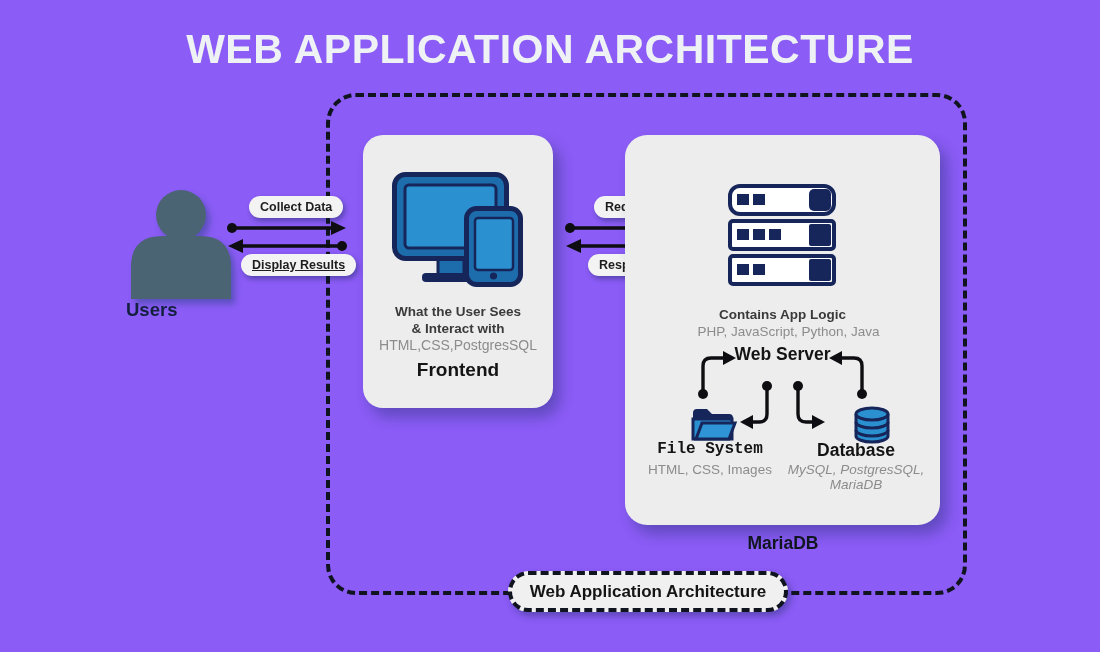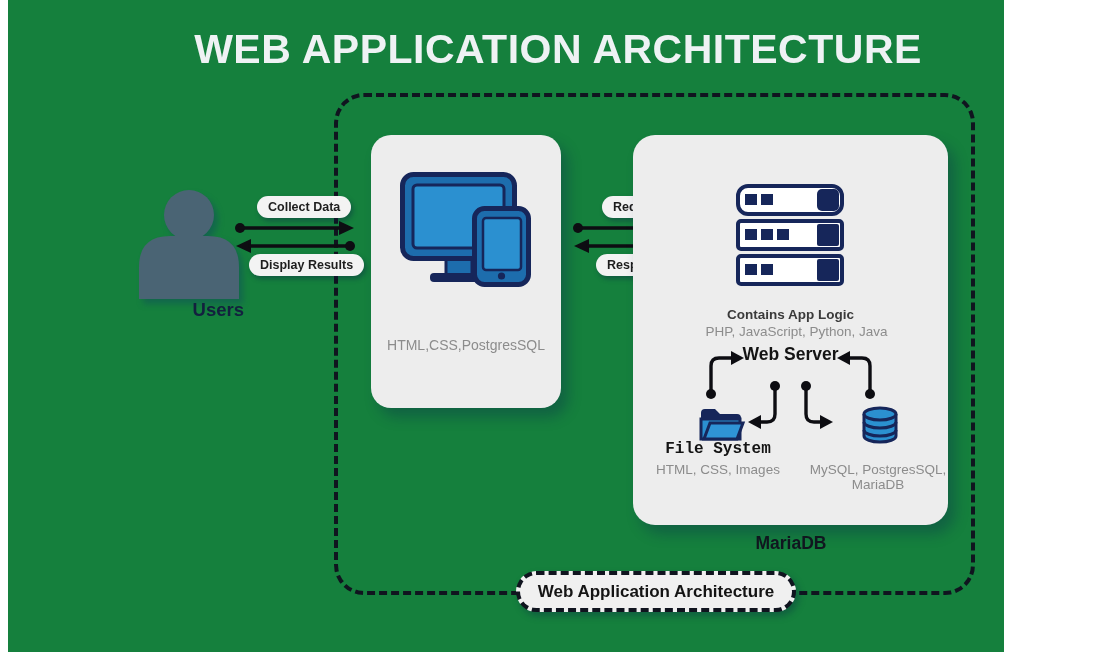"WEB APPLICATION ARCHITECTURE" .canvas { background: #15803d -> #8b5cf6; margin-left: 8px -> none; width: 996px -> 1100px }
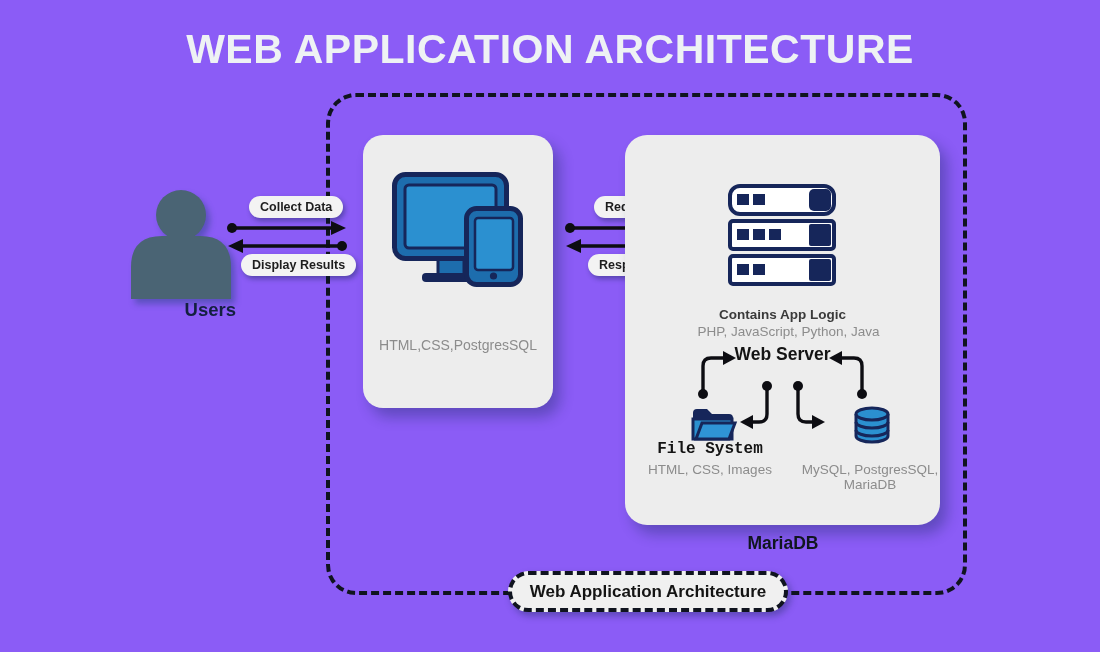"Display Results" div.pill { text-decoration: none -> underline }
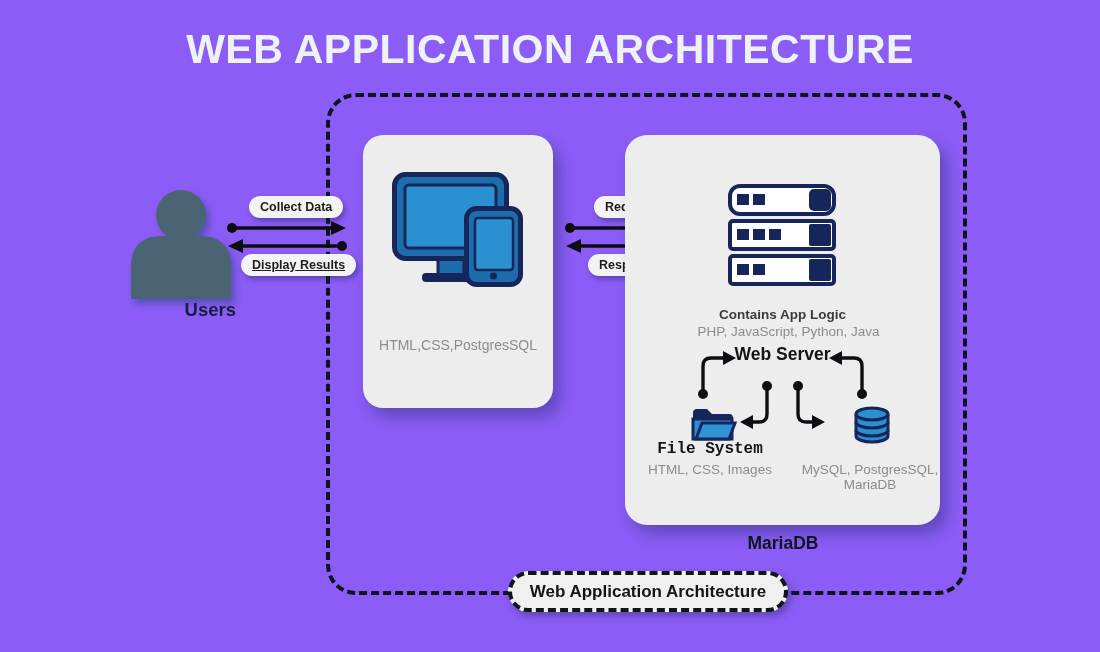"Users" .users-label { text-align: right -> left }
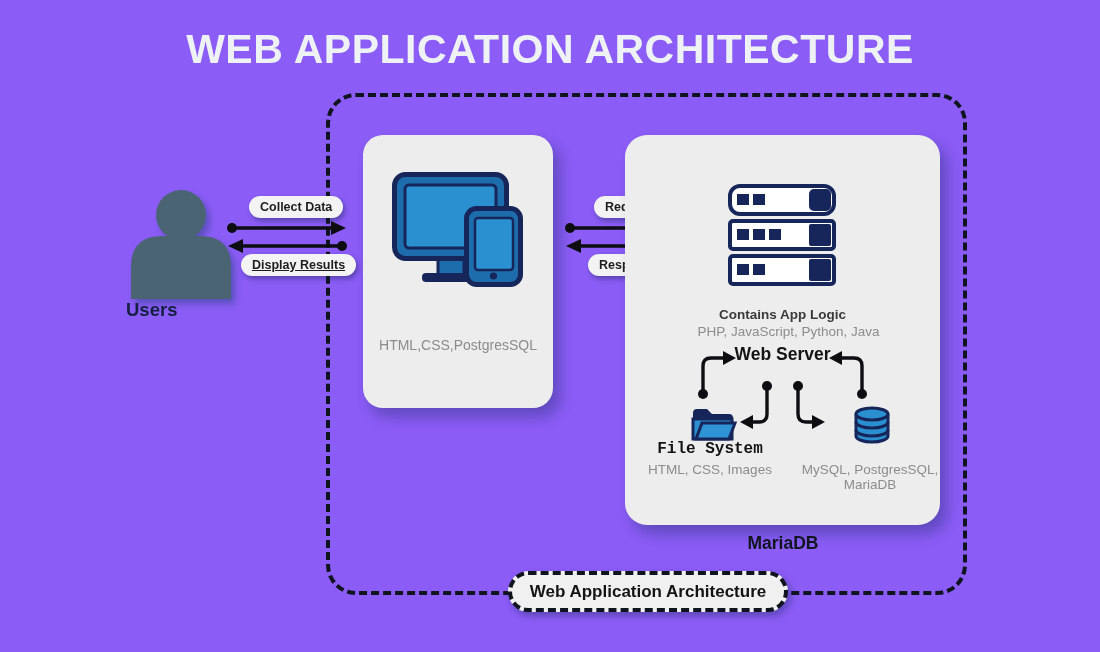"What the User Sees" div { html: none -> <div>What the User Sees</div> }
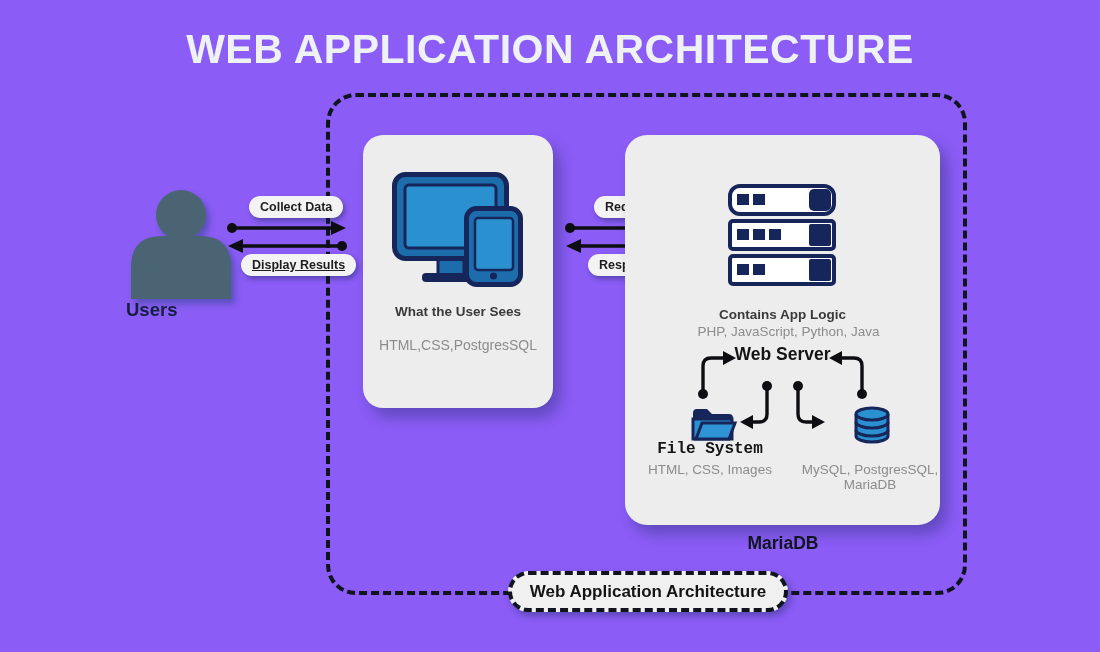"& Interact with" div { html: none -> <div>&amp; Interact with</div> }
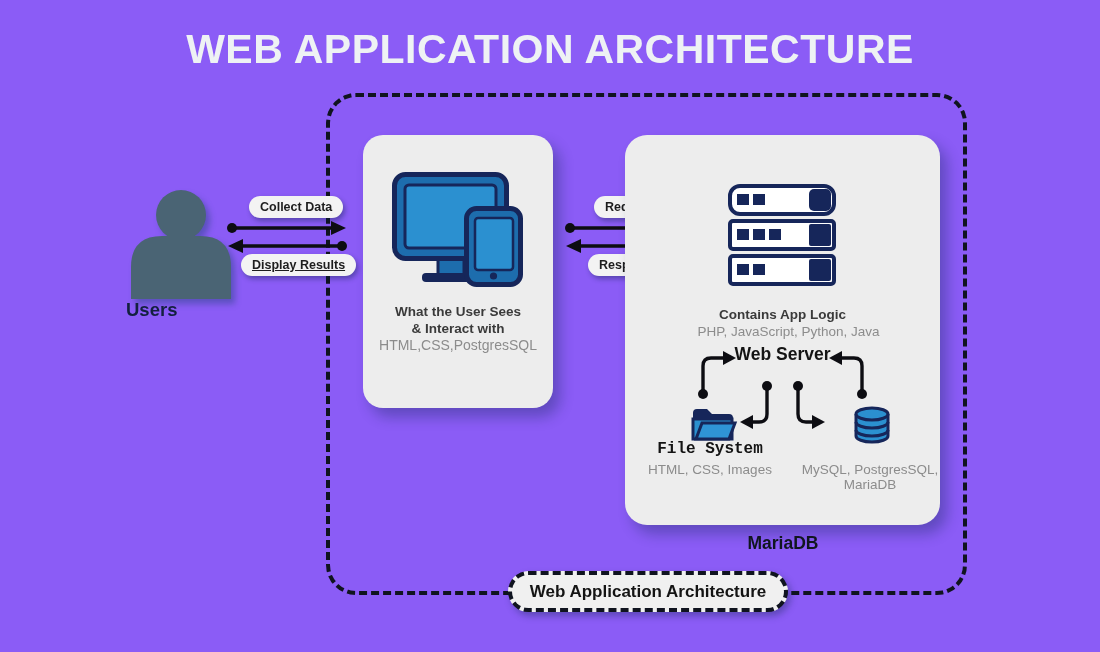"Frontend" div.abs { html: none -> <div>Frontend</div> }
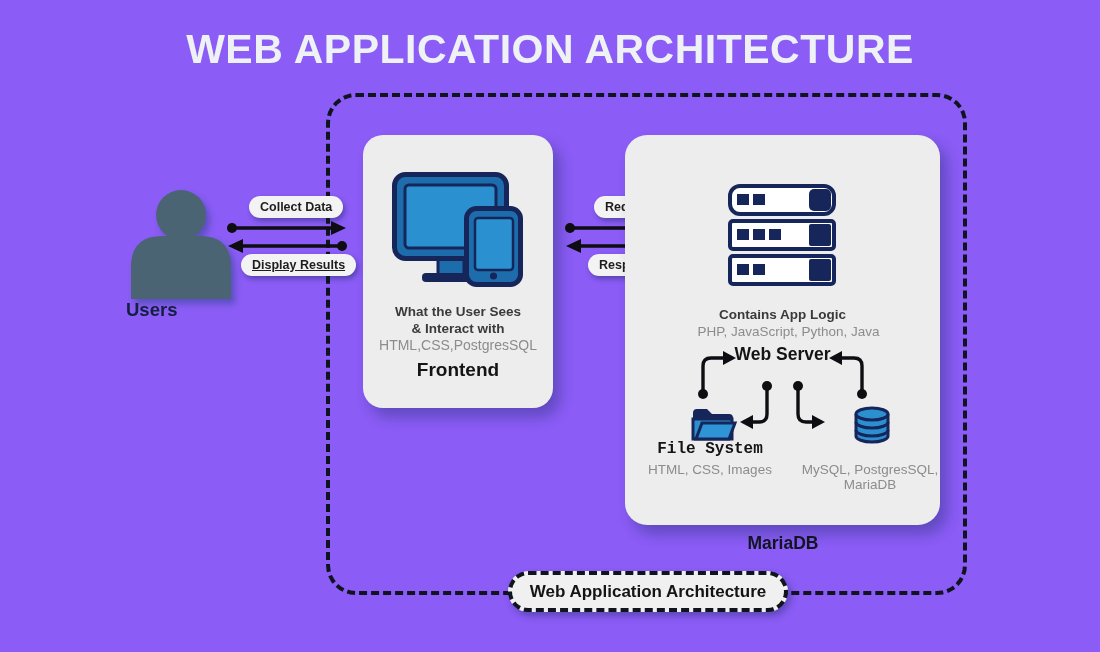"Database" div.abs { html: none -> <div>Database</div> }
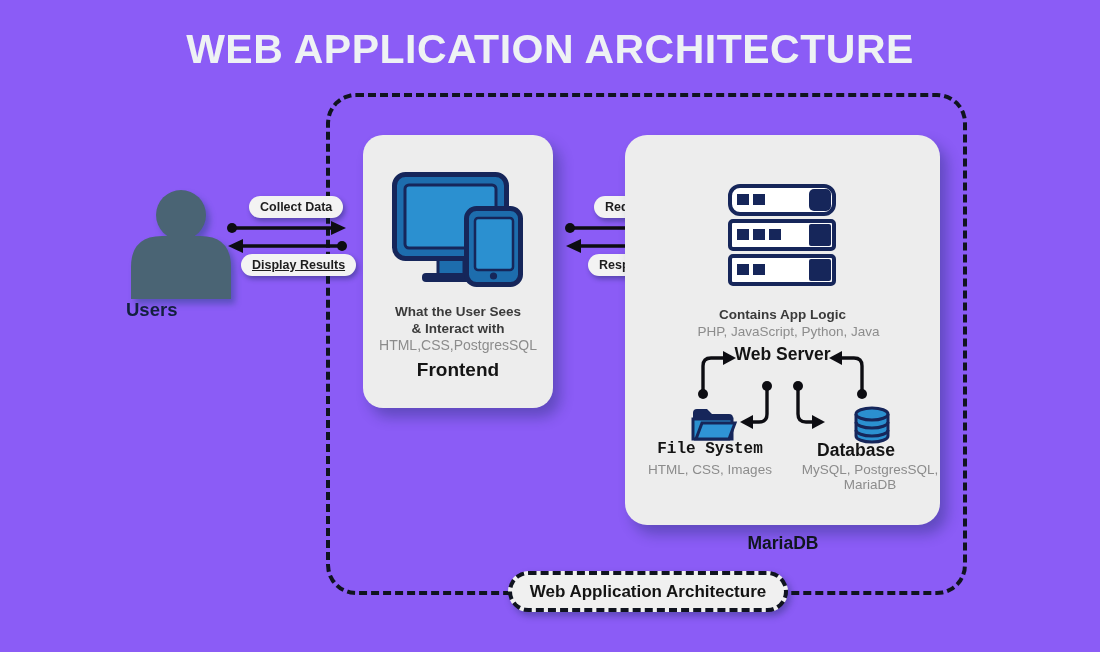"MySQL, PostgresSQL," .db-tech { font-style: none -> italic; left: 160px -> 146px }
